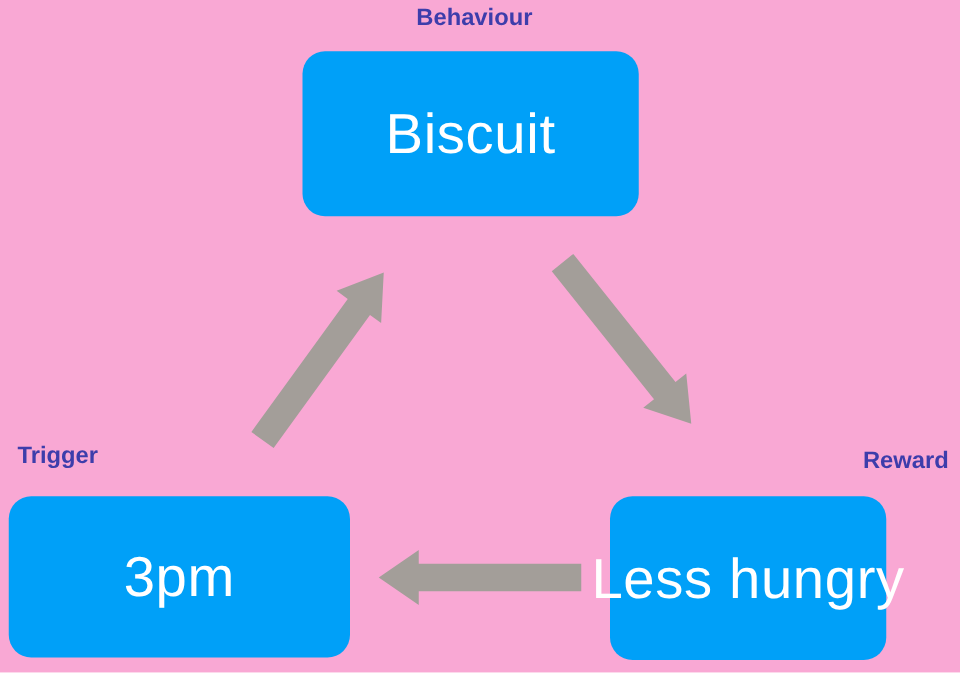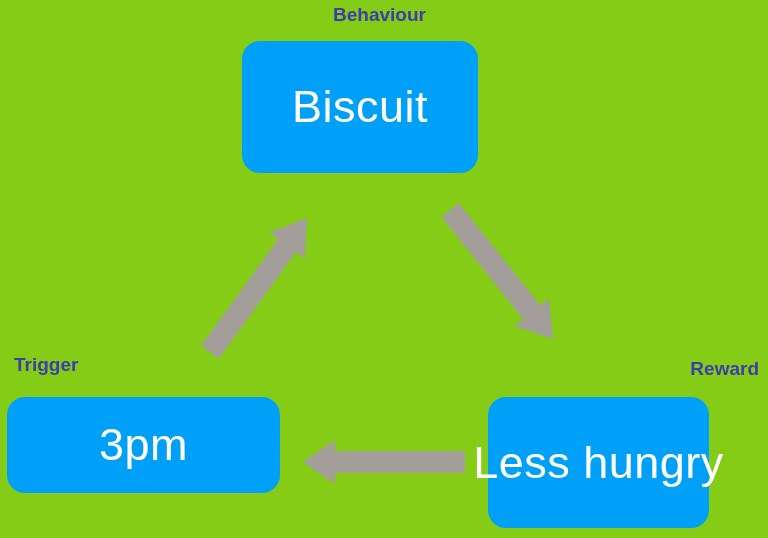"Behaviour" .canvas { background: #84cc16 -> #f9a8d4 }
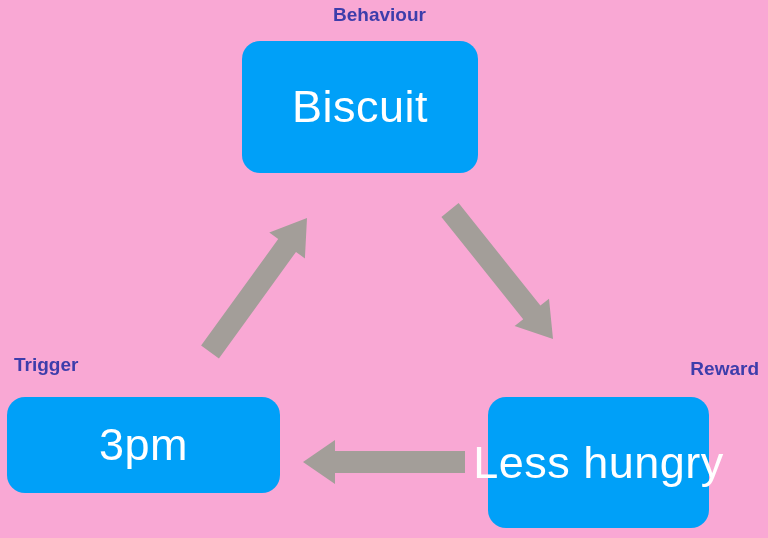"Biscuit" .node-behaviour { width: 236px -> 269px }
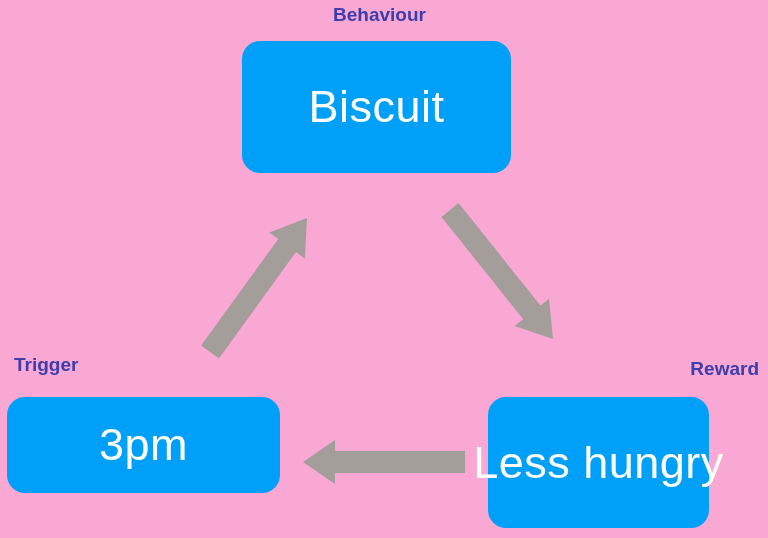"3pm" .node-trigger { height: 96px -> 129px }
